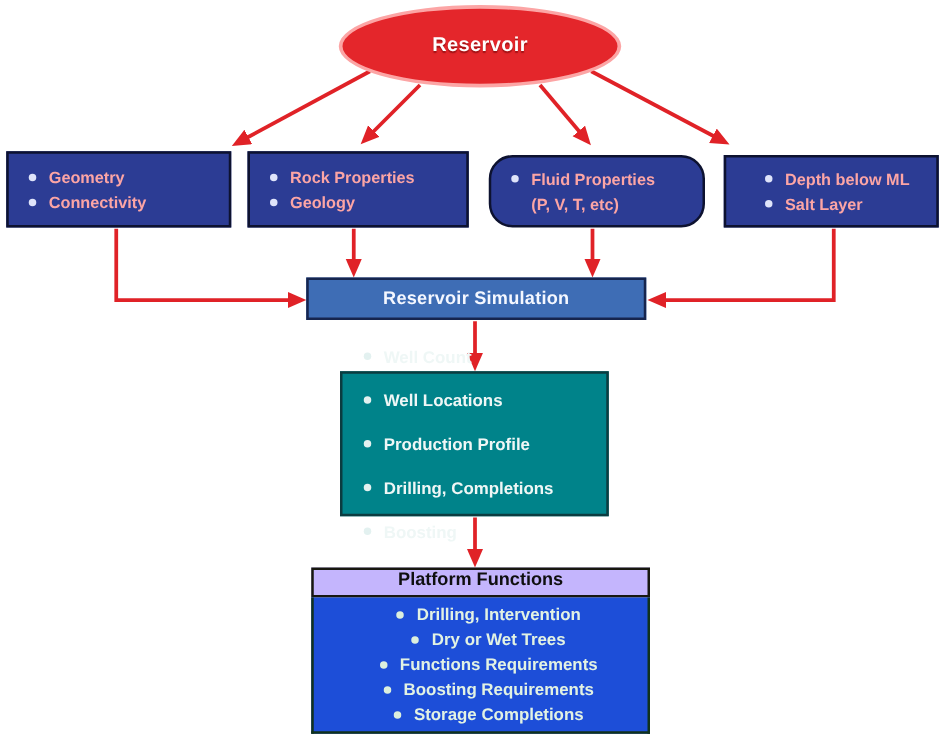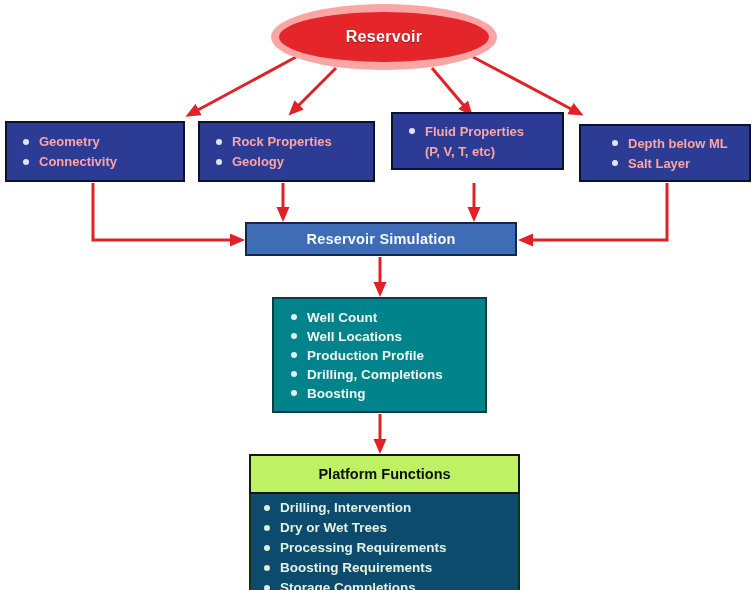"Reservoir" .ellipse { border: 8px solid #fca5a5 -> 3px solid #fca5a5 }
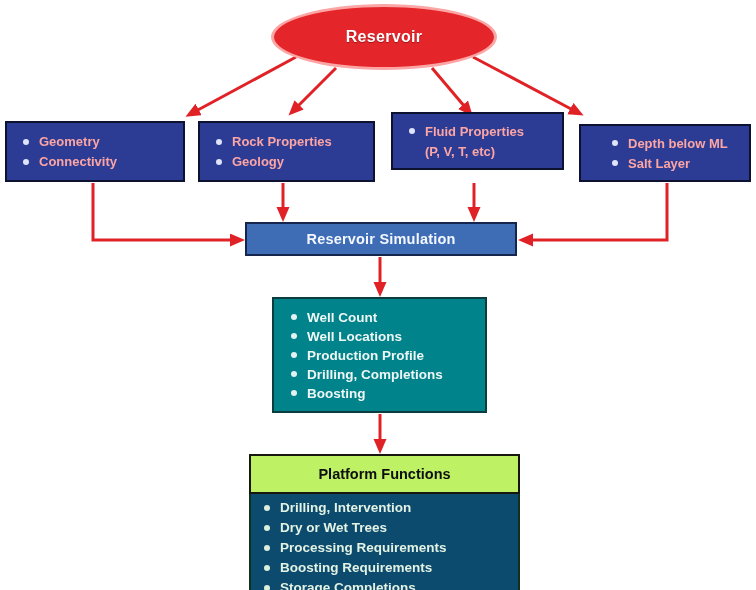"Fluid Properties" div.bbox { border-radius: none -> 19px; top: 112px -> 124px }
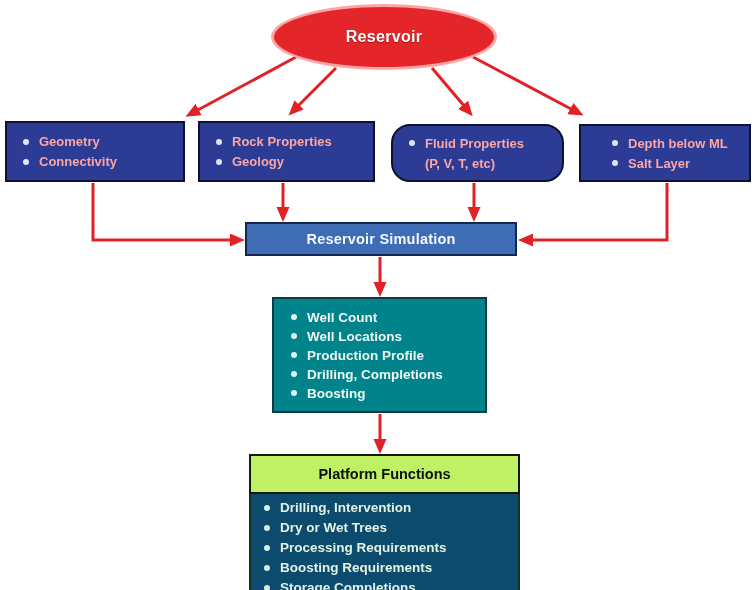"Well Count" .teal { gap: 4px -> 20px }
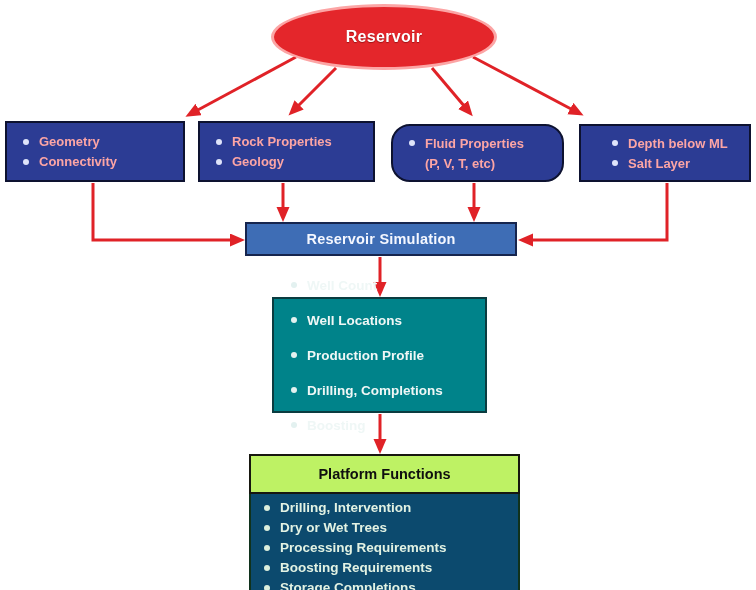"Platform Functions" .platform-header { align-items: center -> flex-start; background: #bef264 -> #c4b5fd; height: 40px -> 24px }
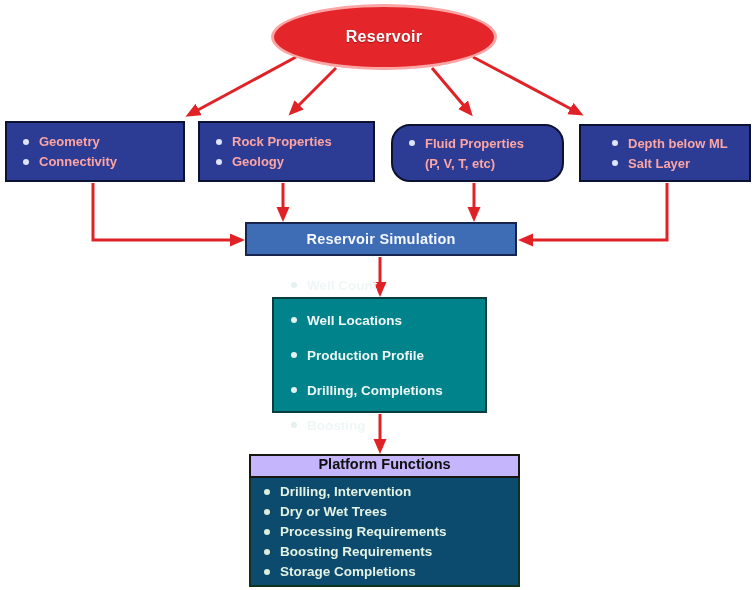"Drilling, Intervention" .platform-body { align-items: none -> center; background: #0c4a6e -> #1d4ed8 }
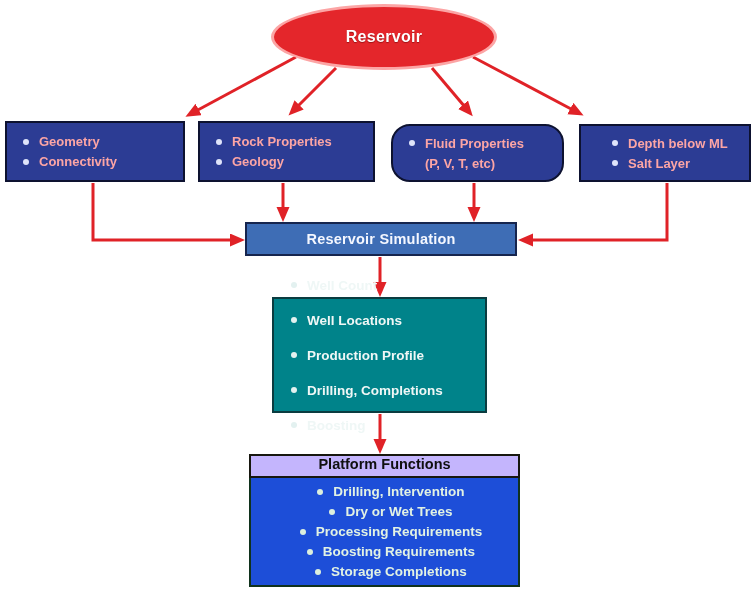"Processing Requirements" span.txt { text: Processing -> Functions }
